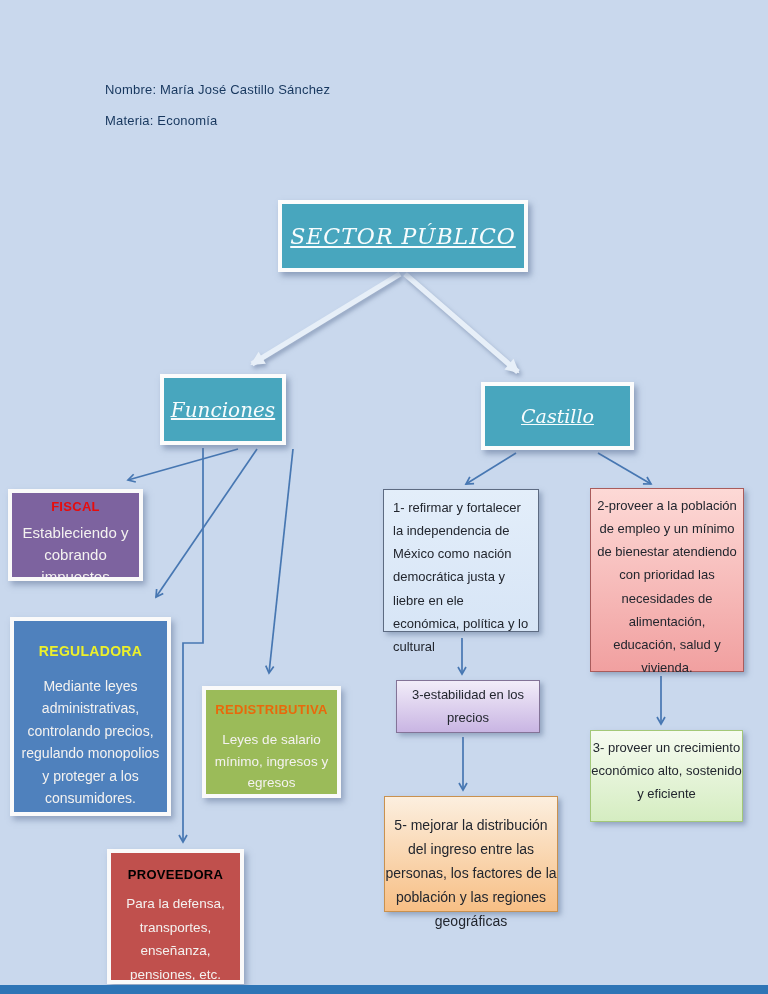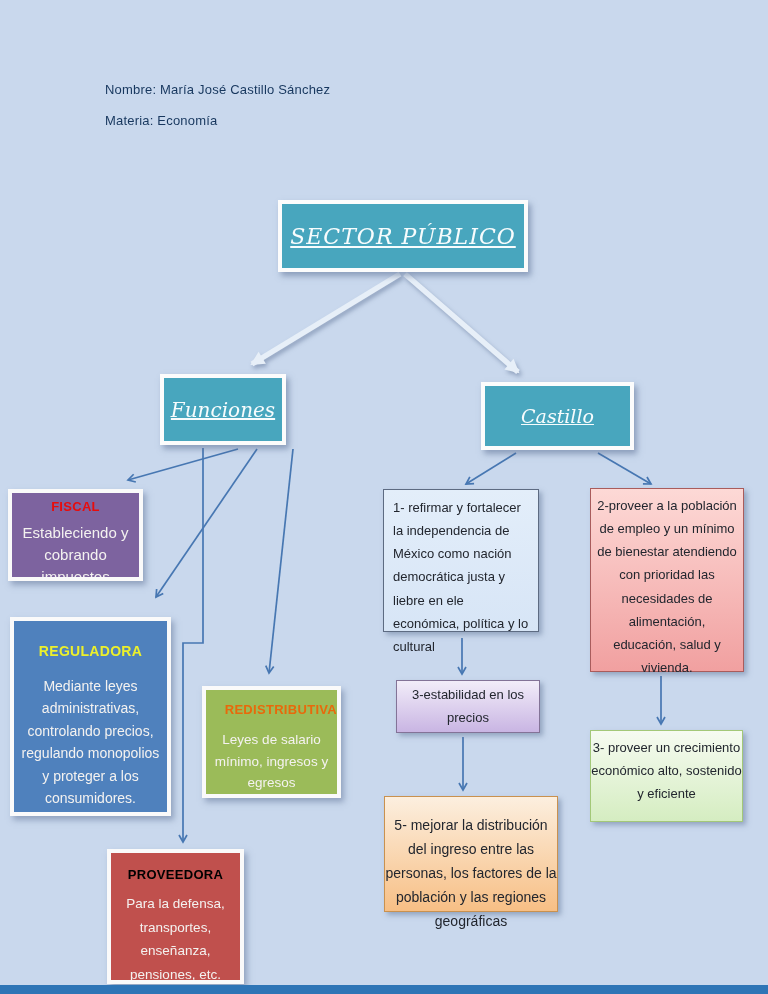"REDISTRIBUTIVA" .redistributiva .box-title { text-align: right -> none }
